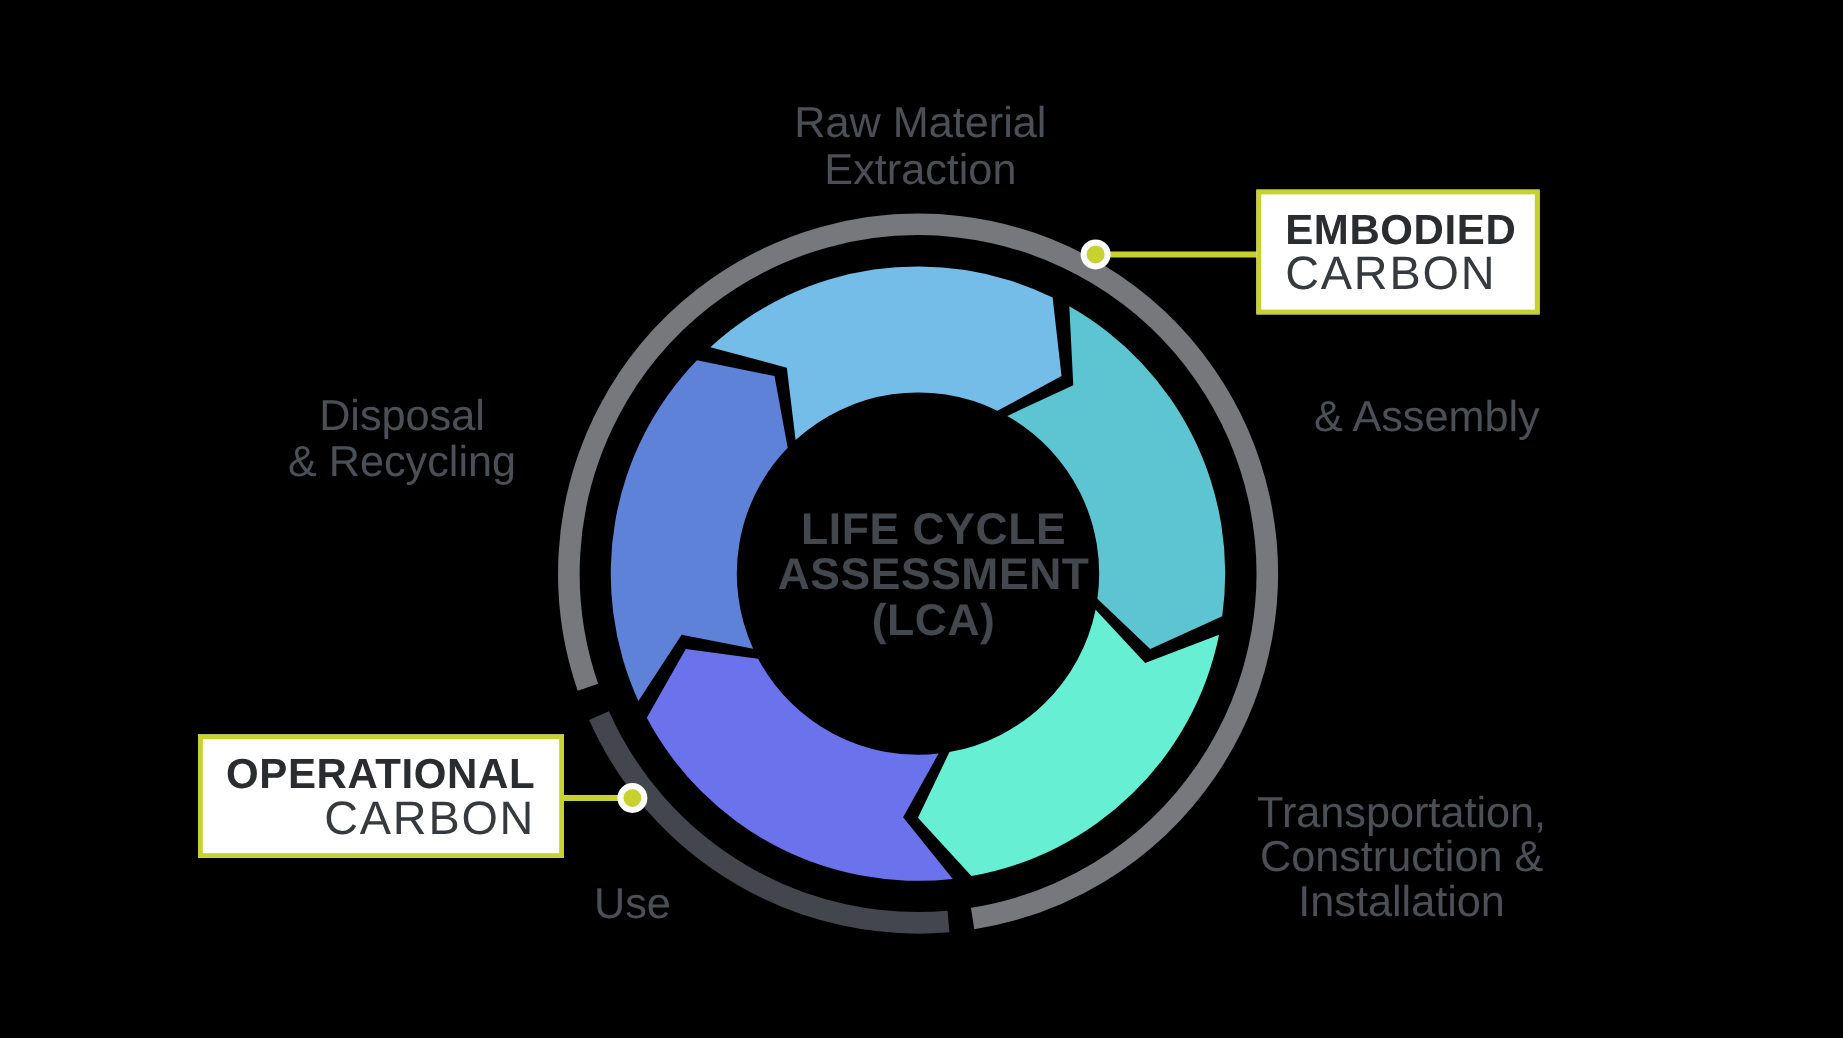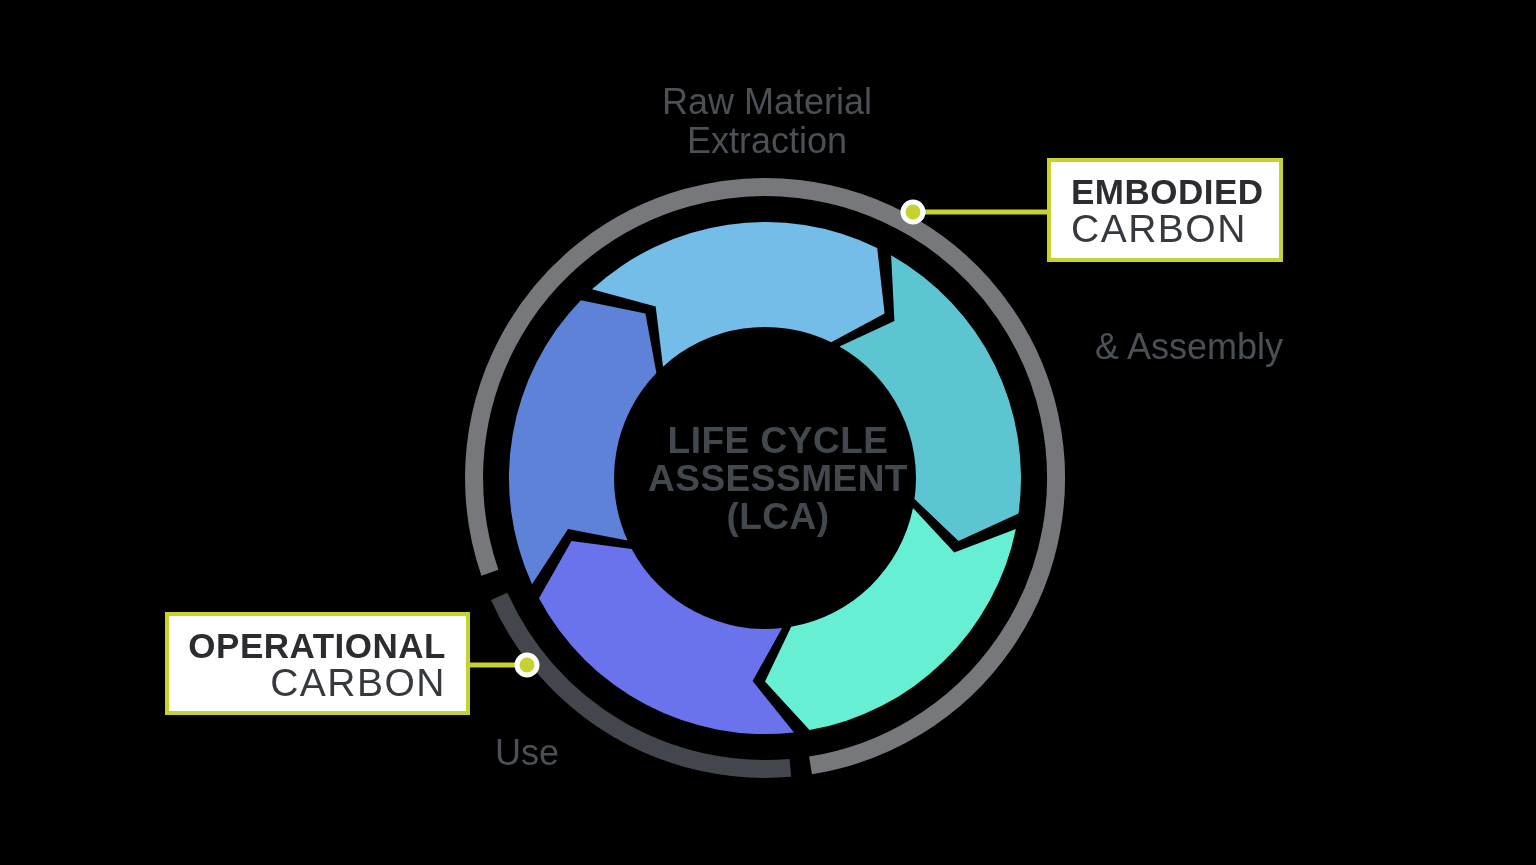"Disposal" div.seg-label { html: none -> <div> <div>Disposal</div> <div>&amp; Recycling</div> </div> }
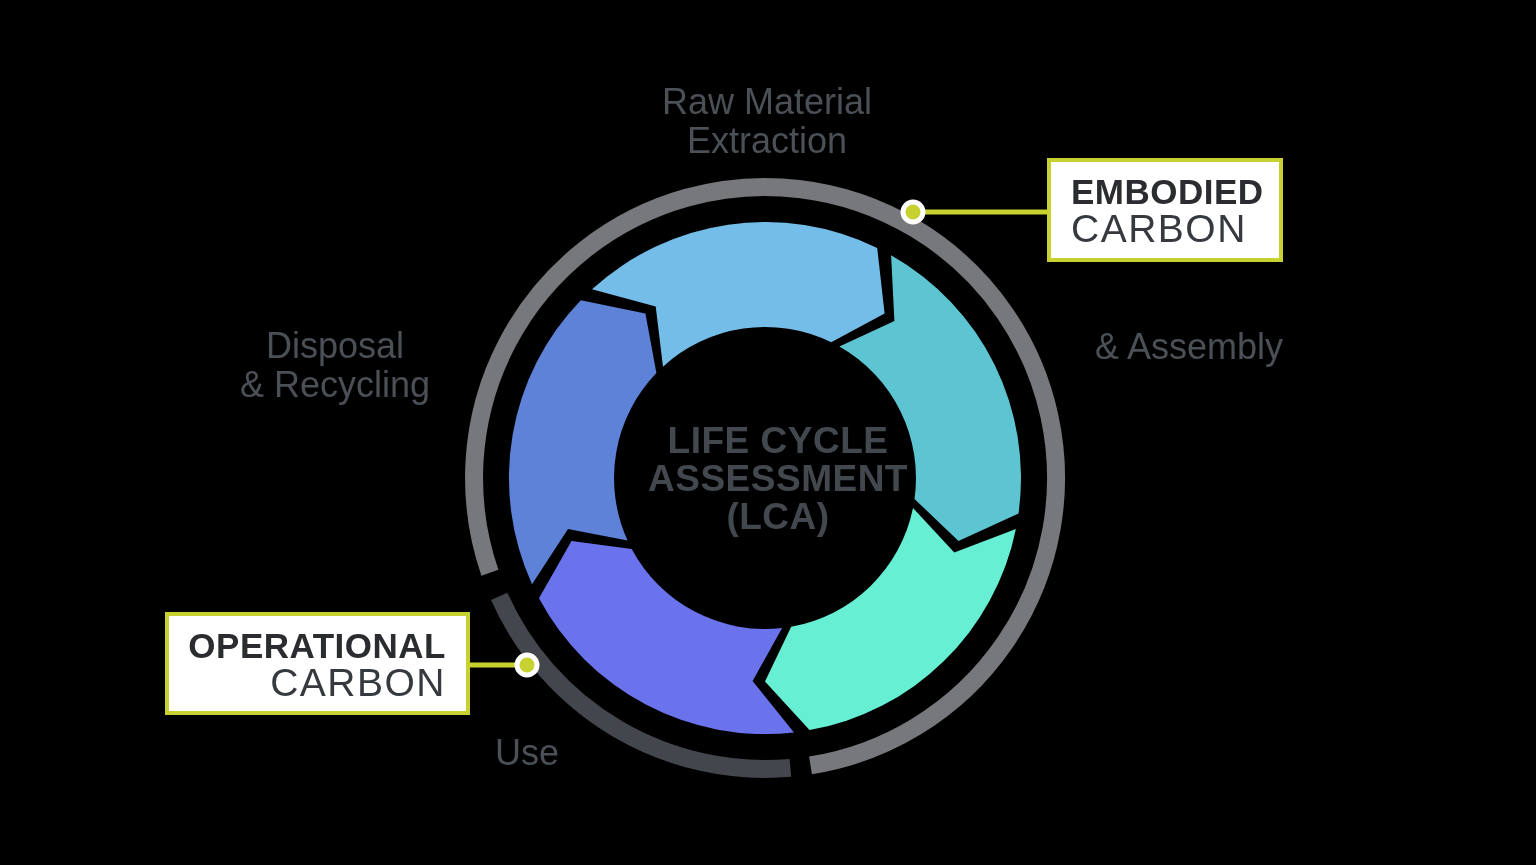"Transportation," div.seg-label { html: none -> <div> <div>Transportation,</div> <div>Construction &amp;</div> <div>Installation</div> </div> }
